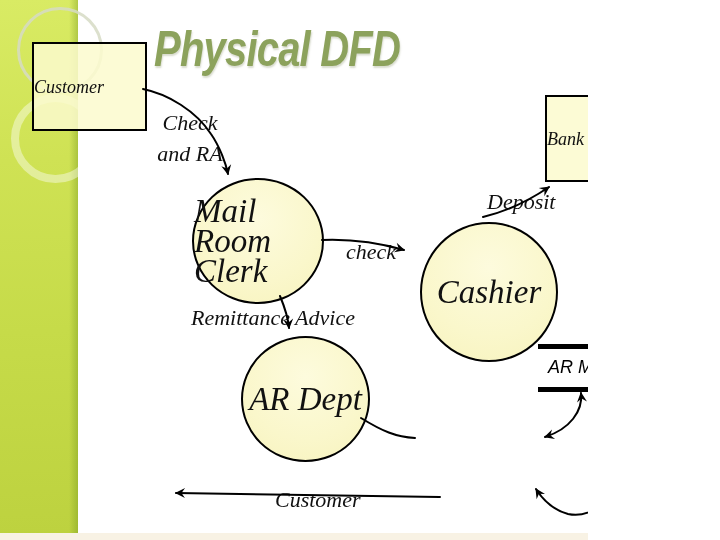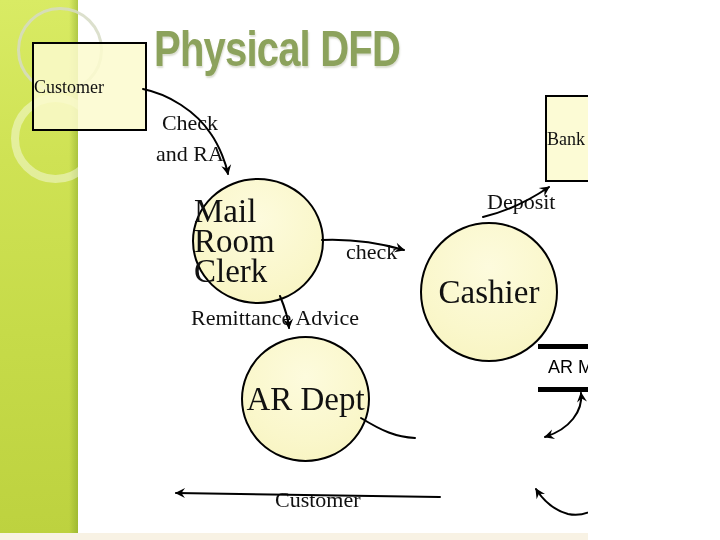"Physical DFD" .slide { font-style: none -> italic }
